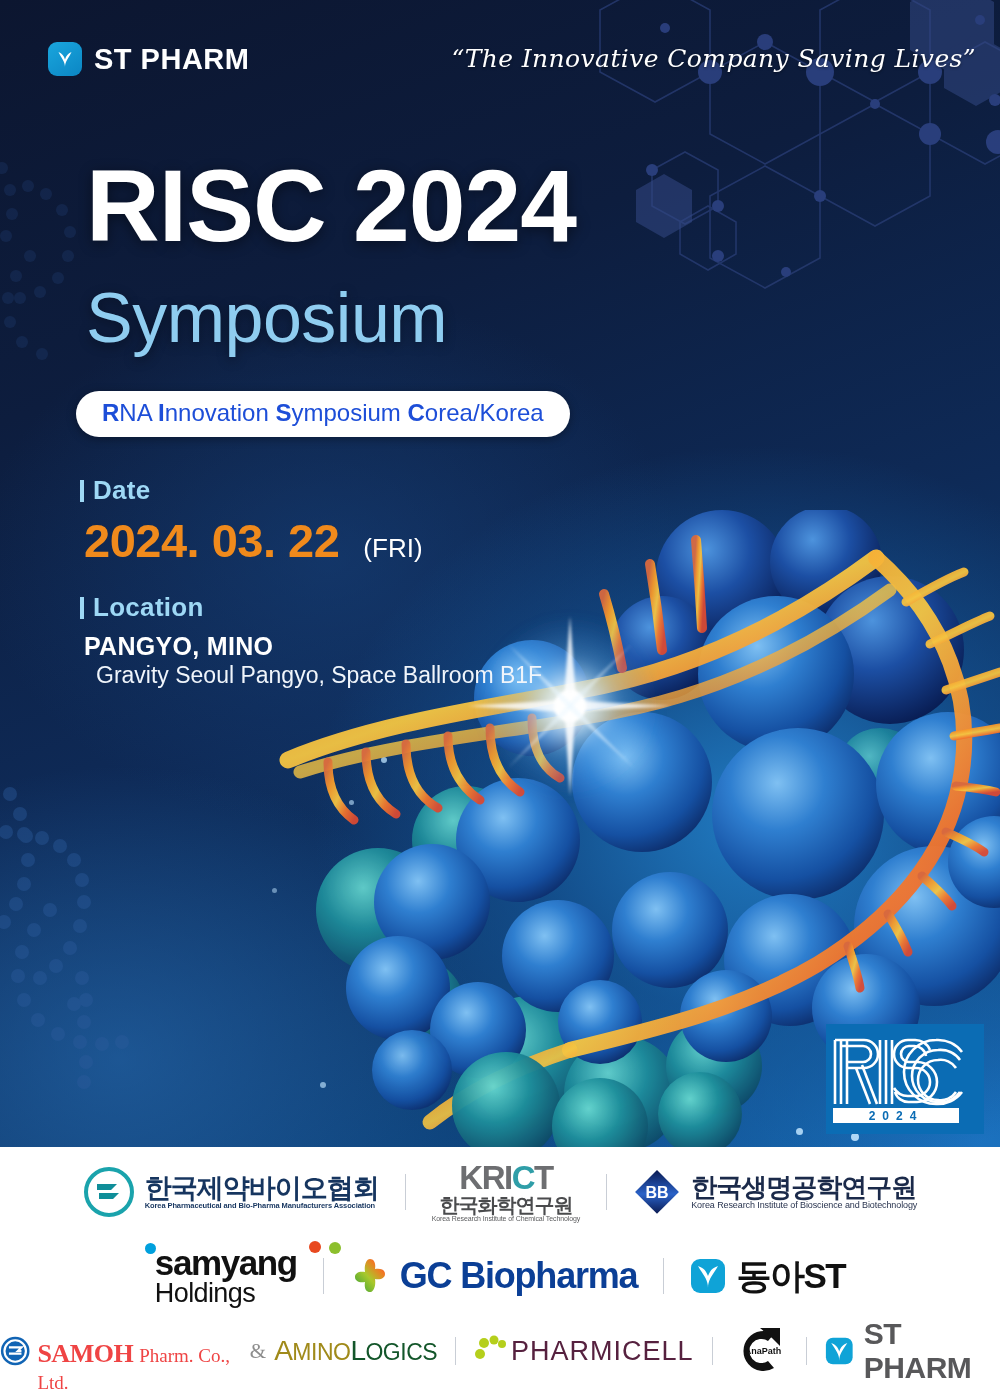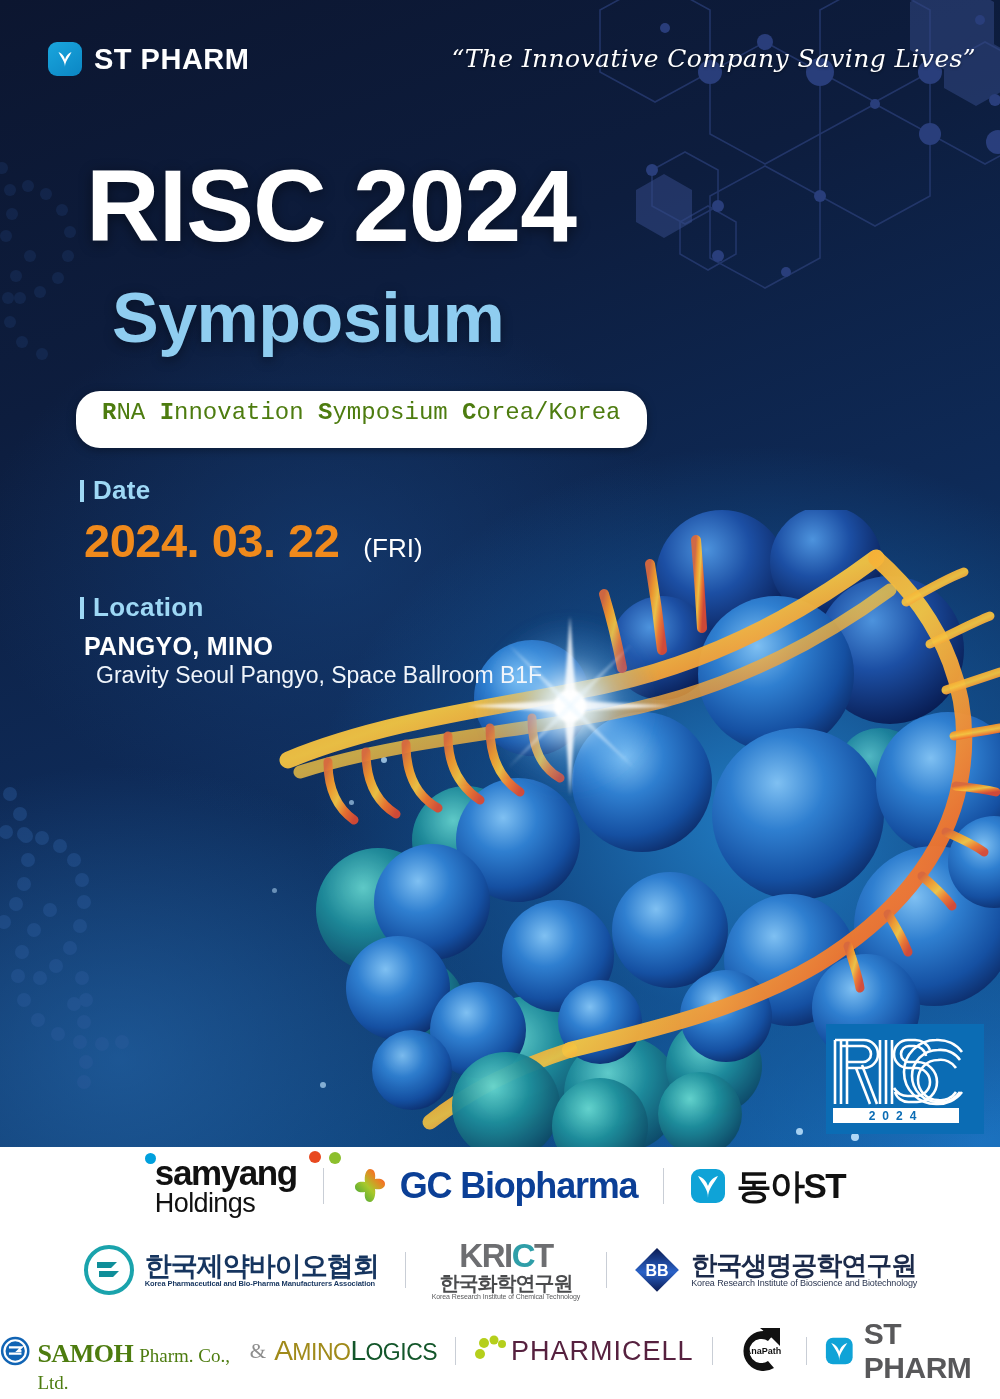"Symposium" .subtitle { font-weight: bold -> normal; margin-left: 26px -> none }
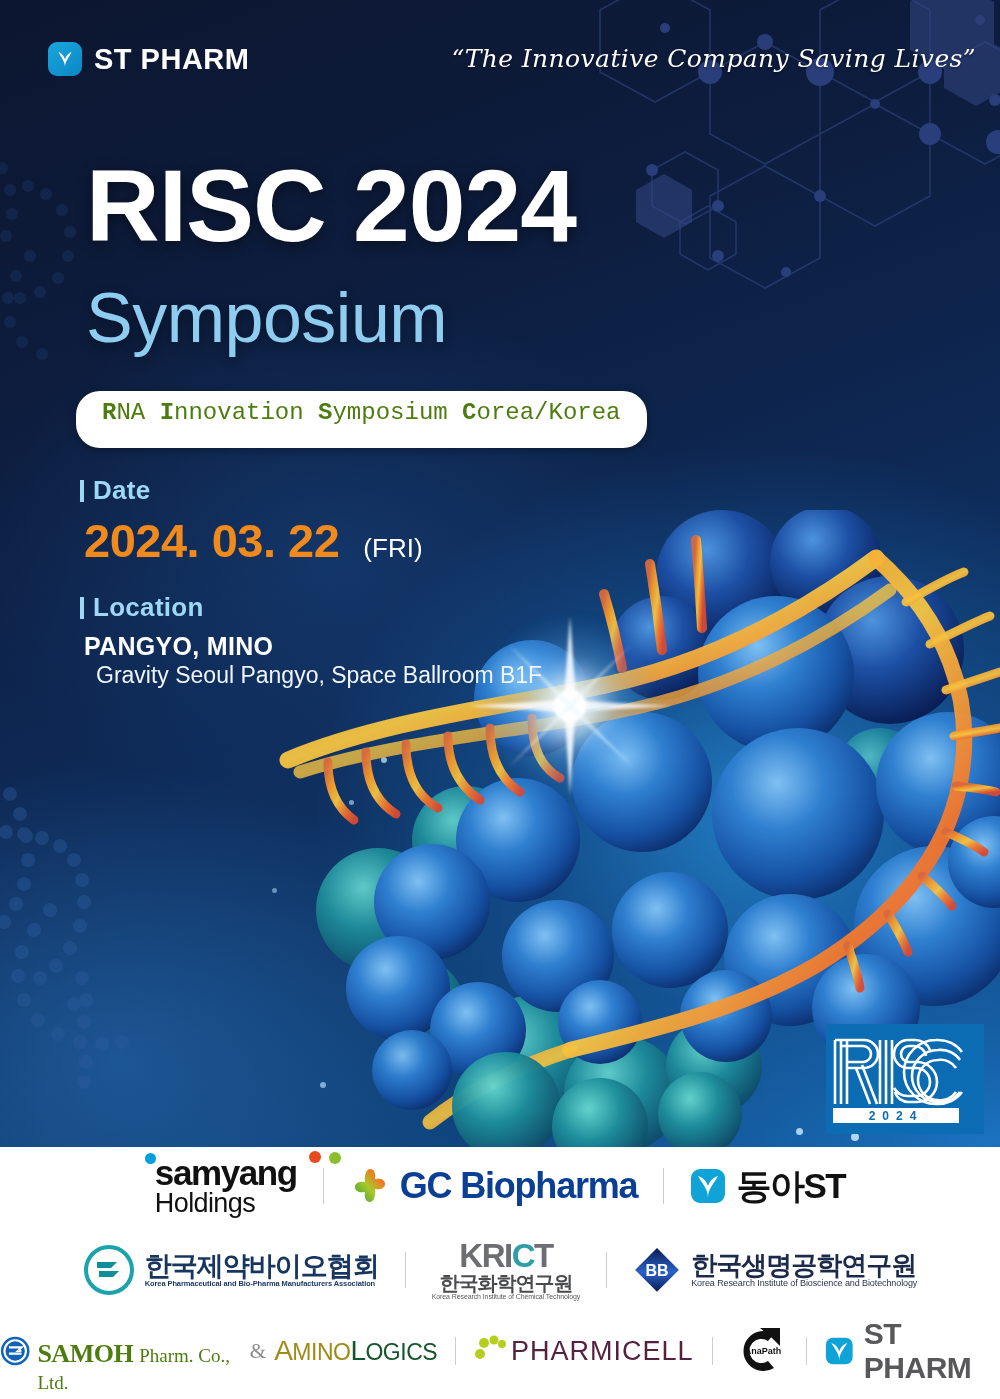"RNA Innovation Symposium Corea/Korea" .pill { color: #4d7c0f -> #1d4ed8; font-family: Liberation Mono, monospace -> none; padding: 8px 26px 22px -> 8px 26px 10px }
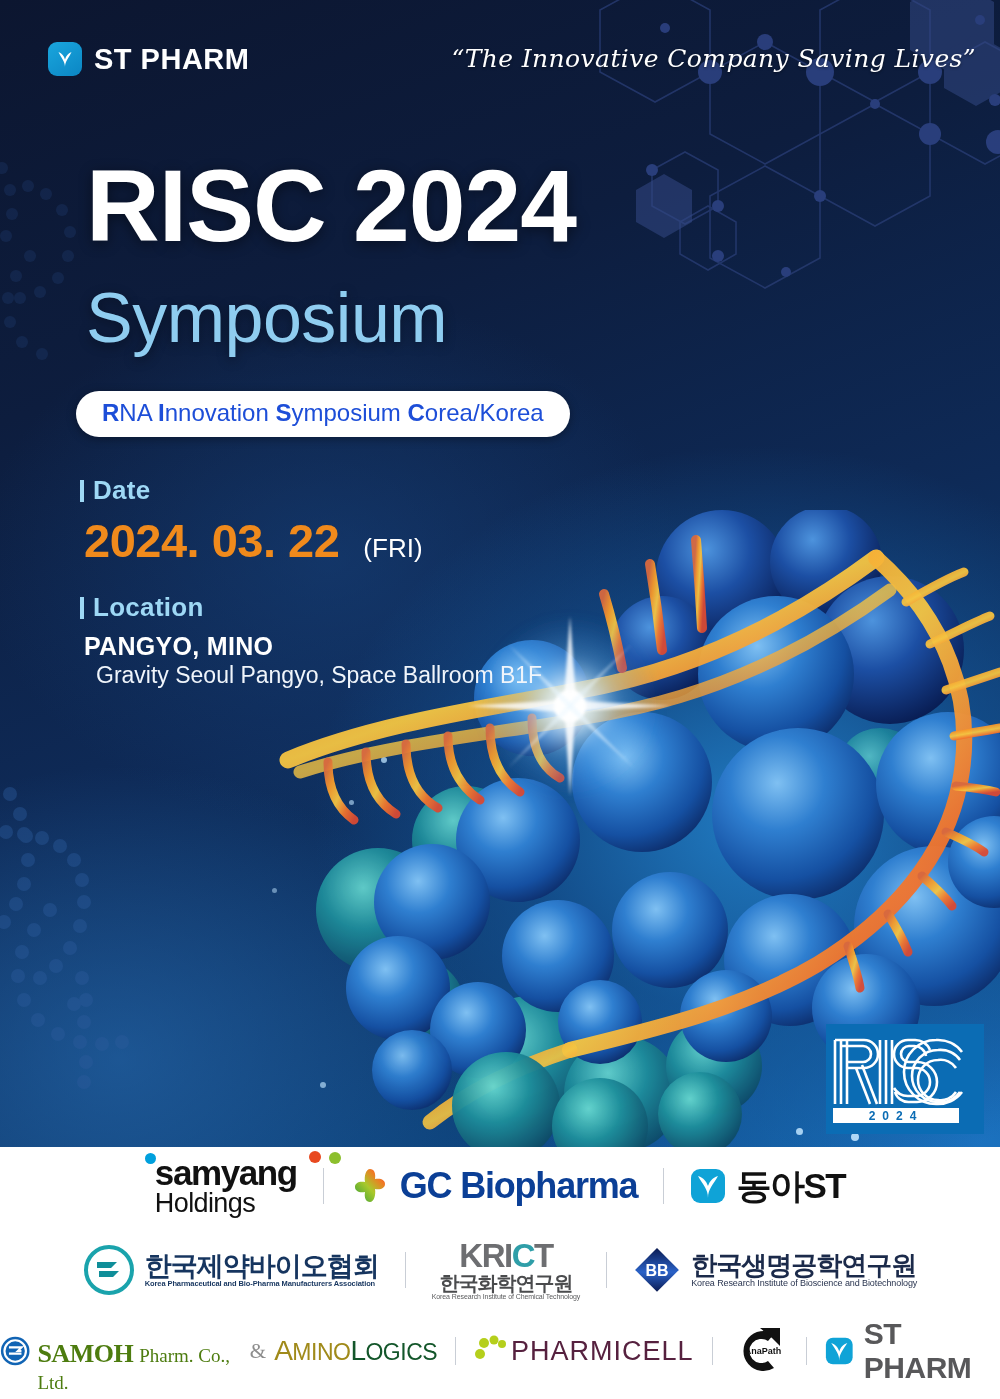"samyang" div.srow { order: before "한국제약바이오협회" -> after "한국제약바이오협회" }
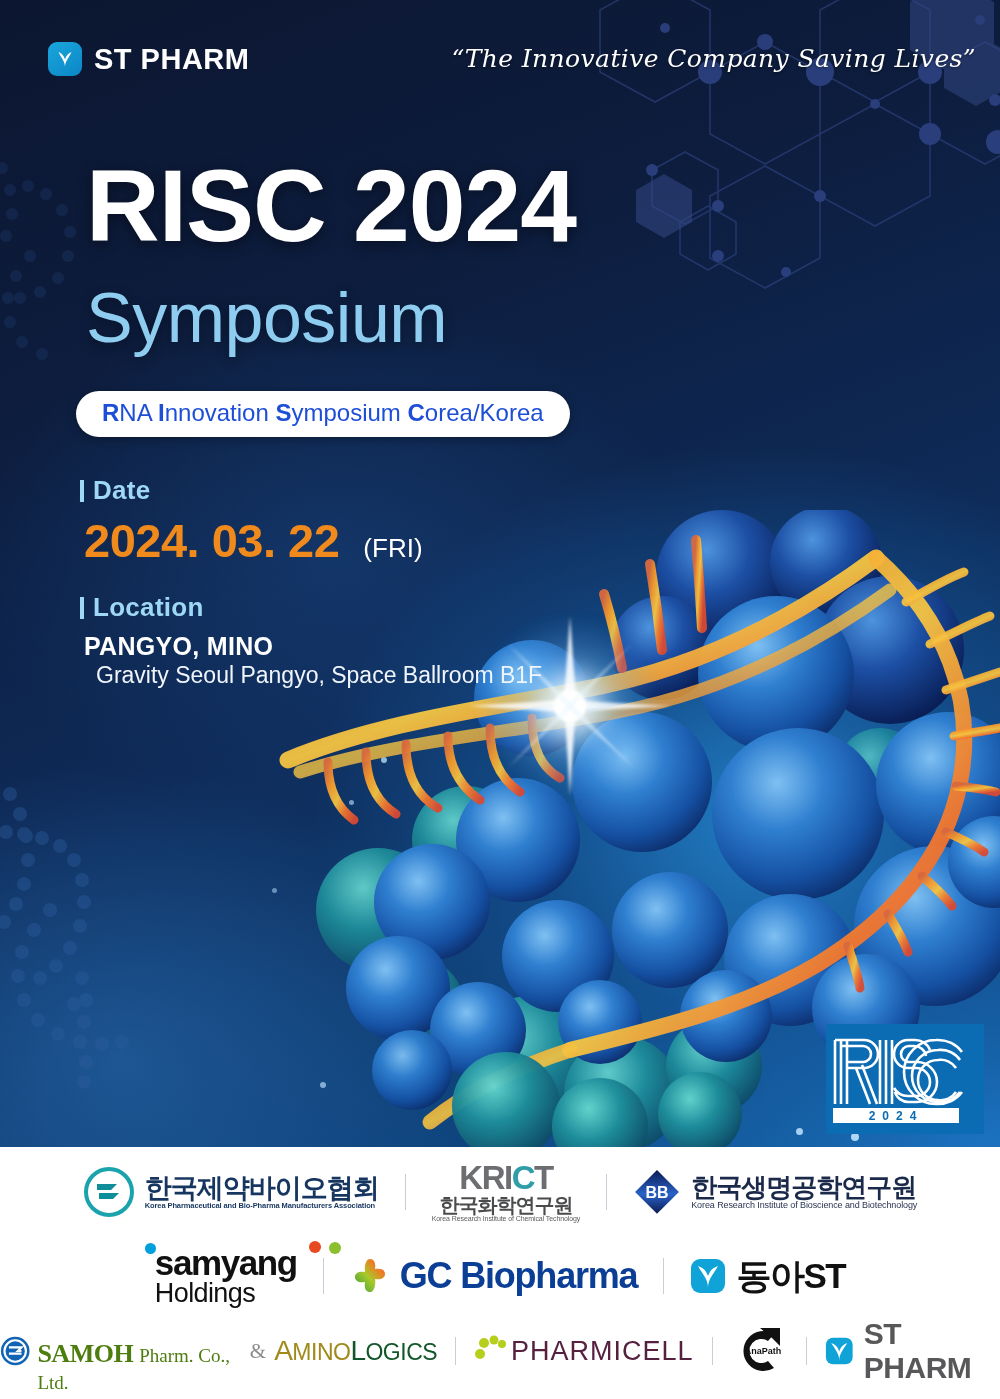"SAMOH Pharm. Co., Ltd." .samoh { color: #4d7c0f -> #ef4444 }
